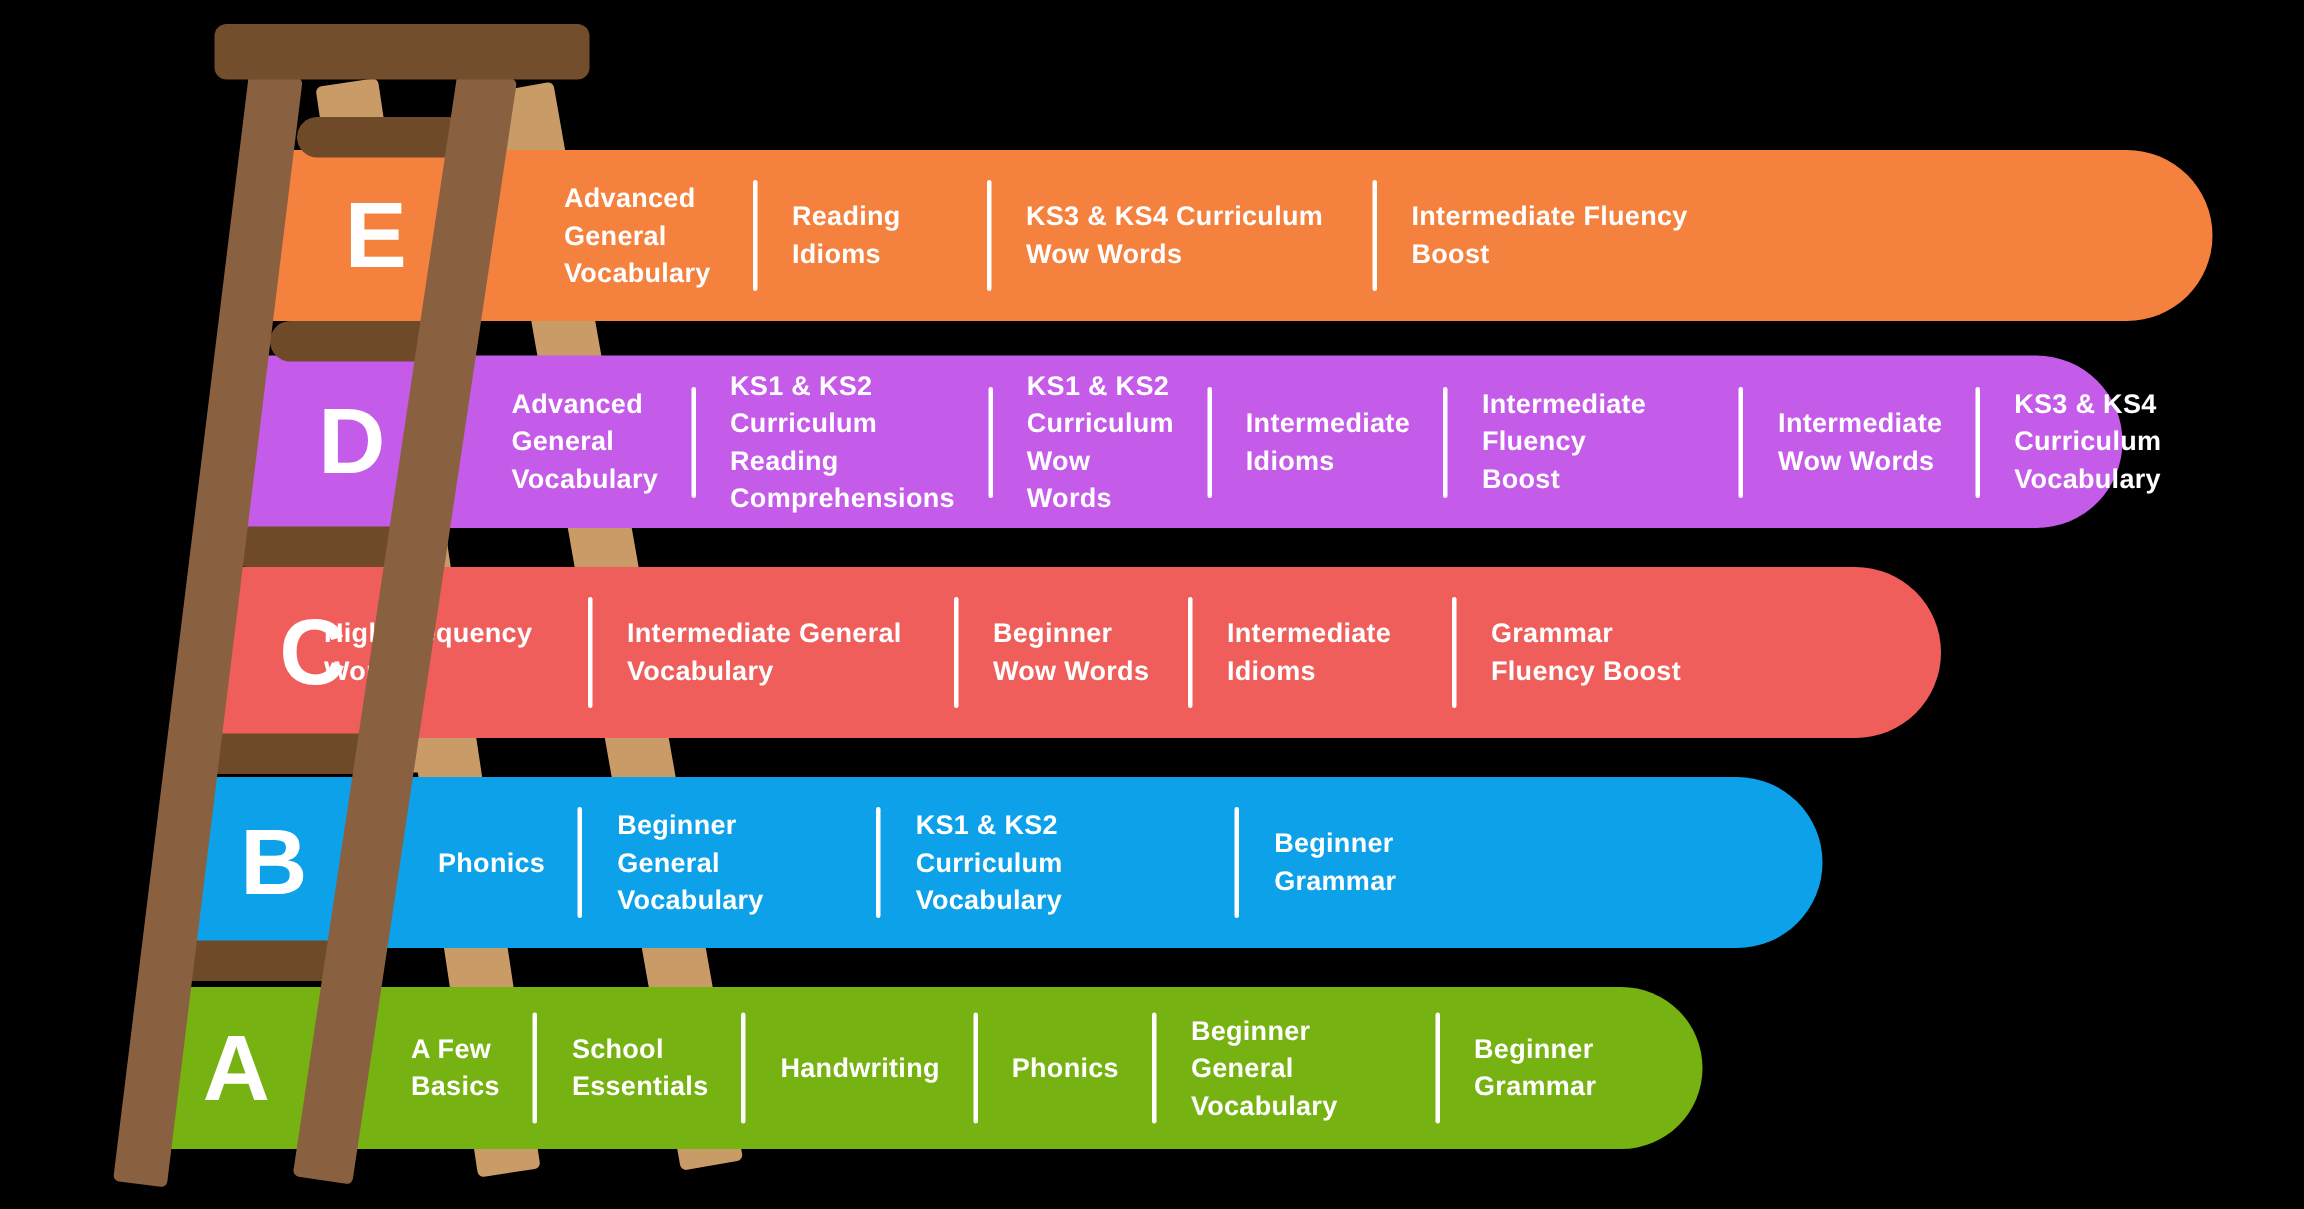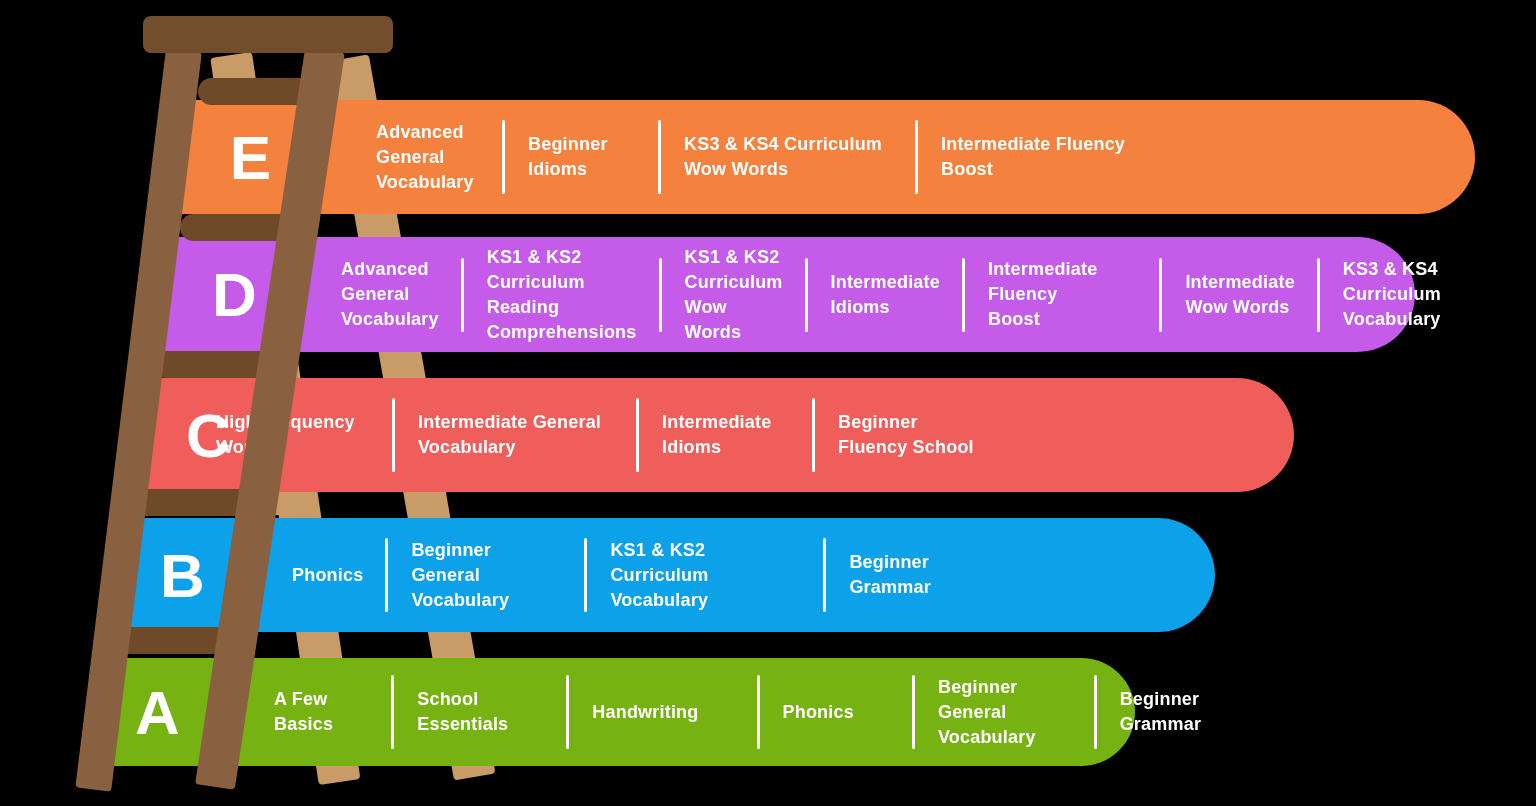"Beginner Idioms" div.seg { text: Beginner -> Reading }
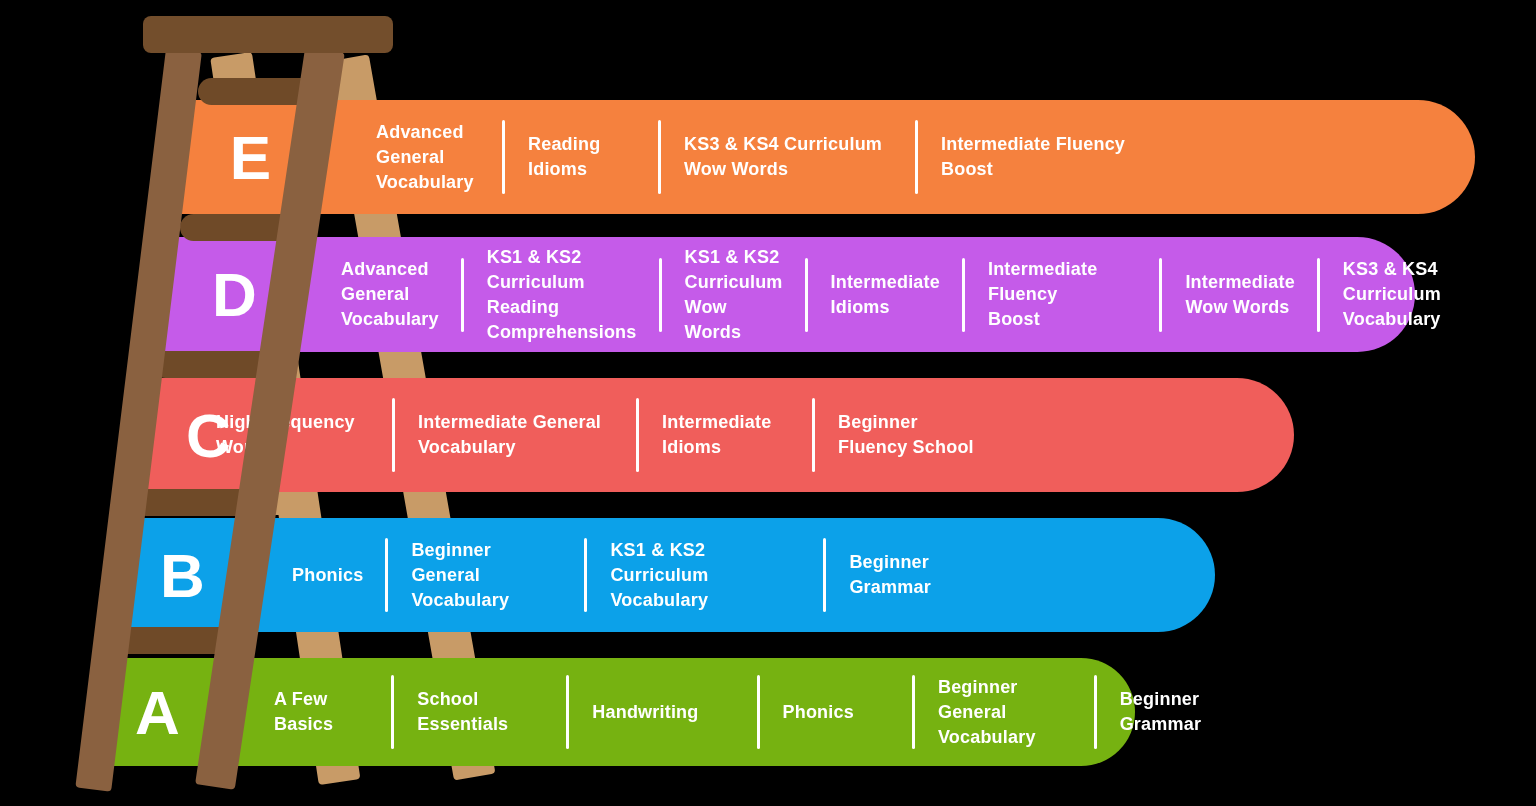"Beginner Wow Words" div.seg { html: none -> <div>Beginner Wow Words</div> }
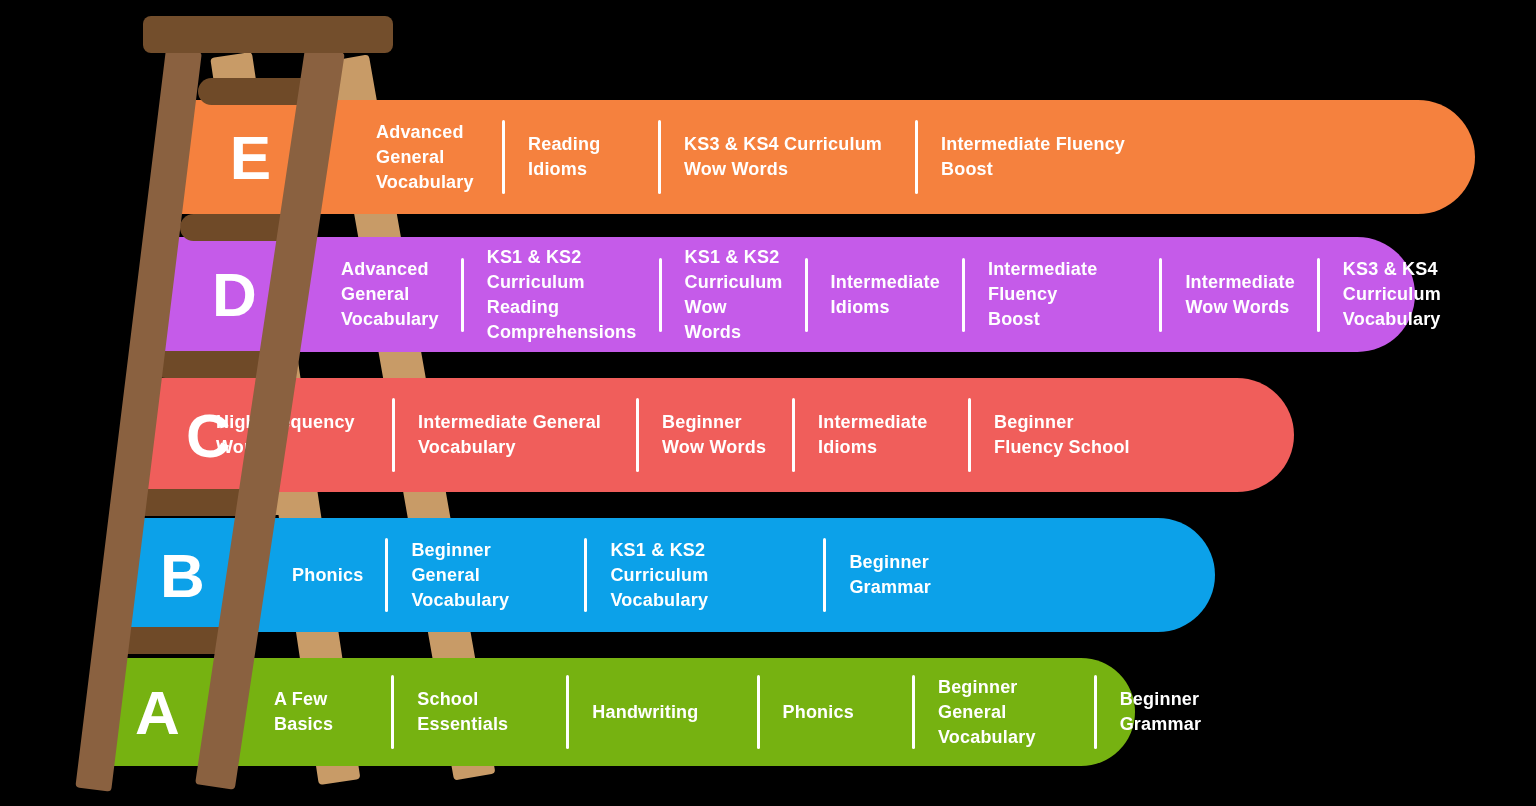"Beginner Fluency School" div.seg { text: Beginner Fluency School -> Grammar Fluency Boost }
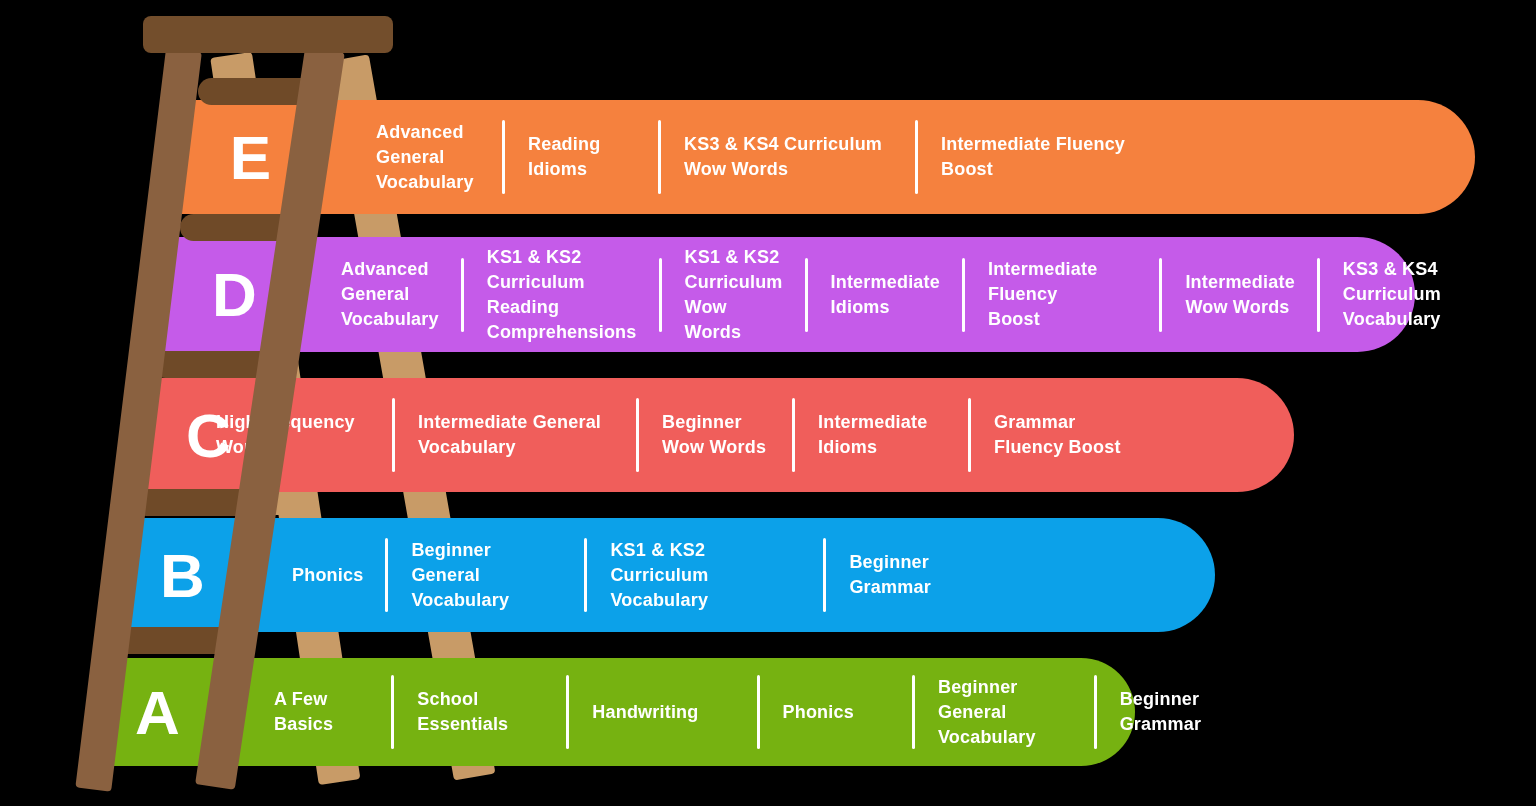"A Few Basics" div.segs { gap: 36px -> none }
